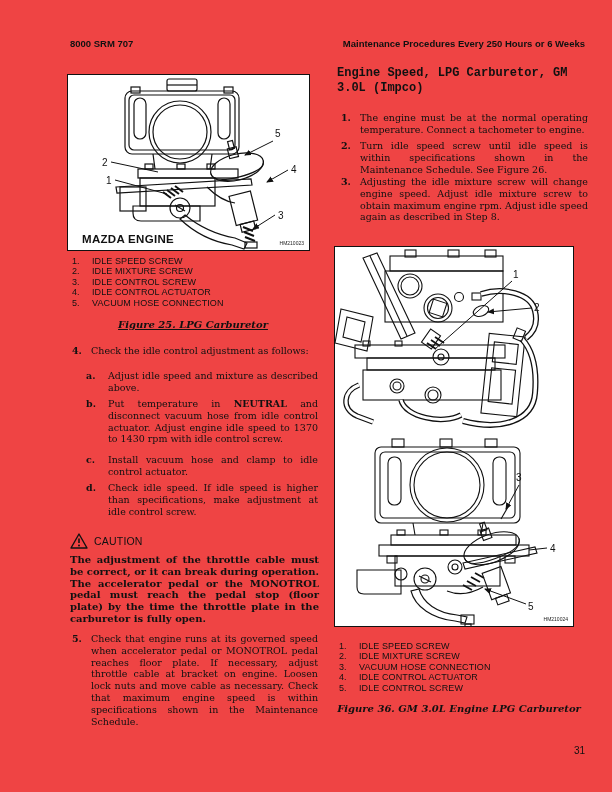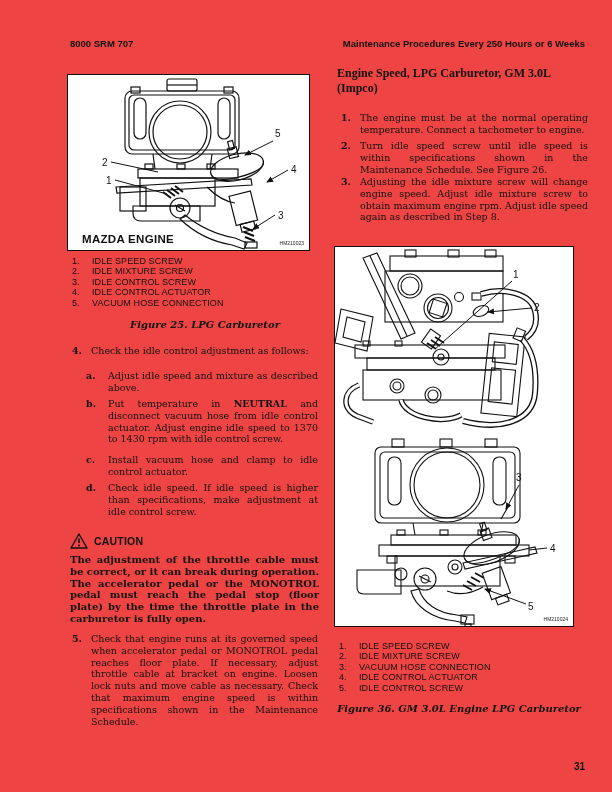"Engine Speed, LPG Carburetor, GM" #rc-heading { font-family: Liberation Serif, serif -> Liberation Mono, monospace }
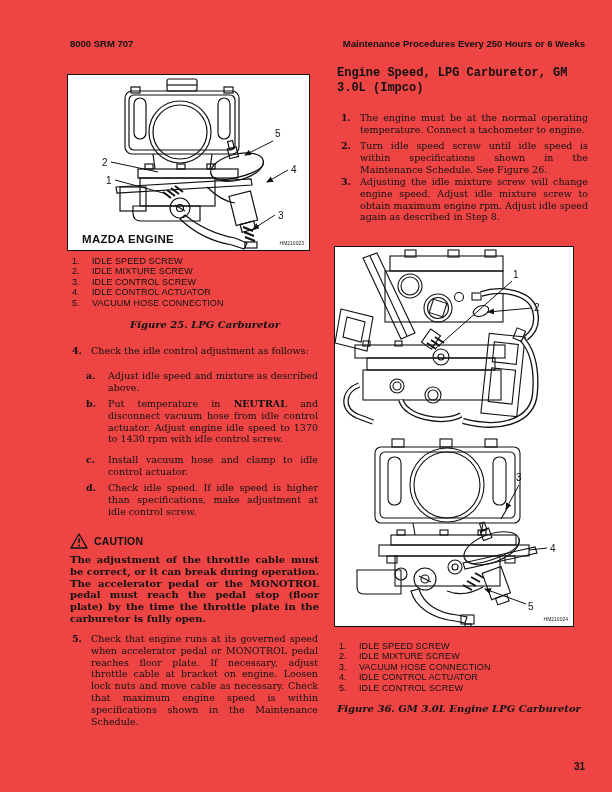"Figure 25. LPG Carburetor" #cap25 { left: 80px -> 68px; text-decoration: none -> underline }
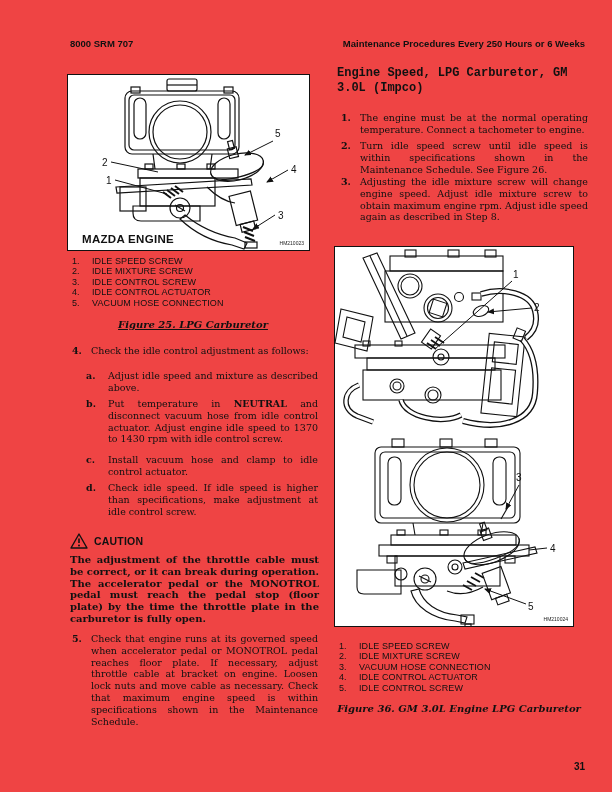"CAUTION" #caution-head .cl { font-weight: bold -> normal }
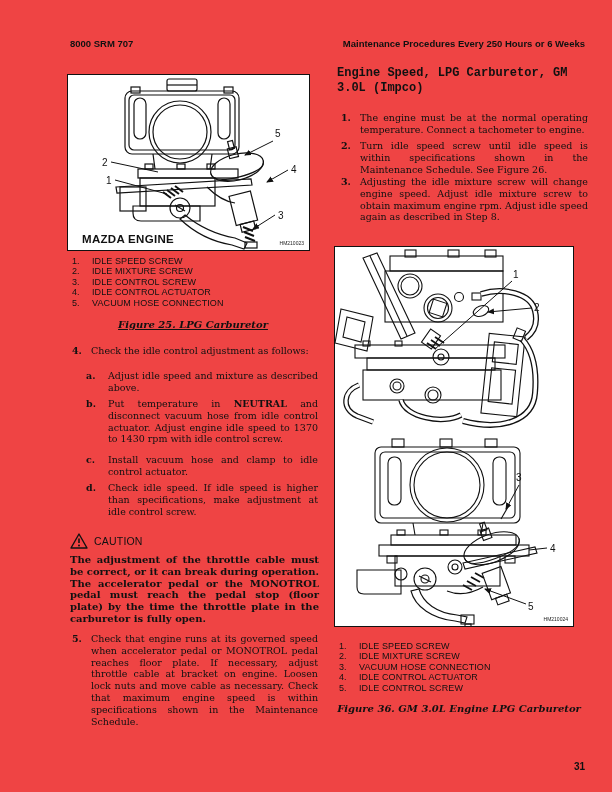"31" #page-number { font-weight: bold -> normal; margin-top: 16px -> none }
